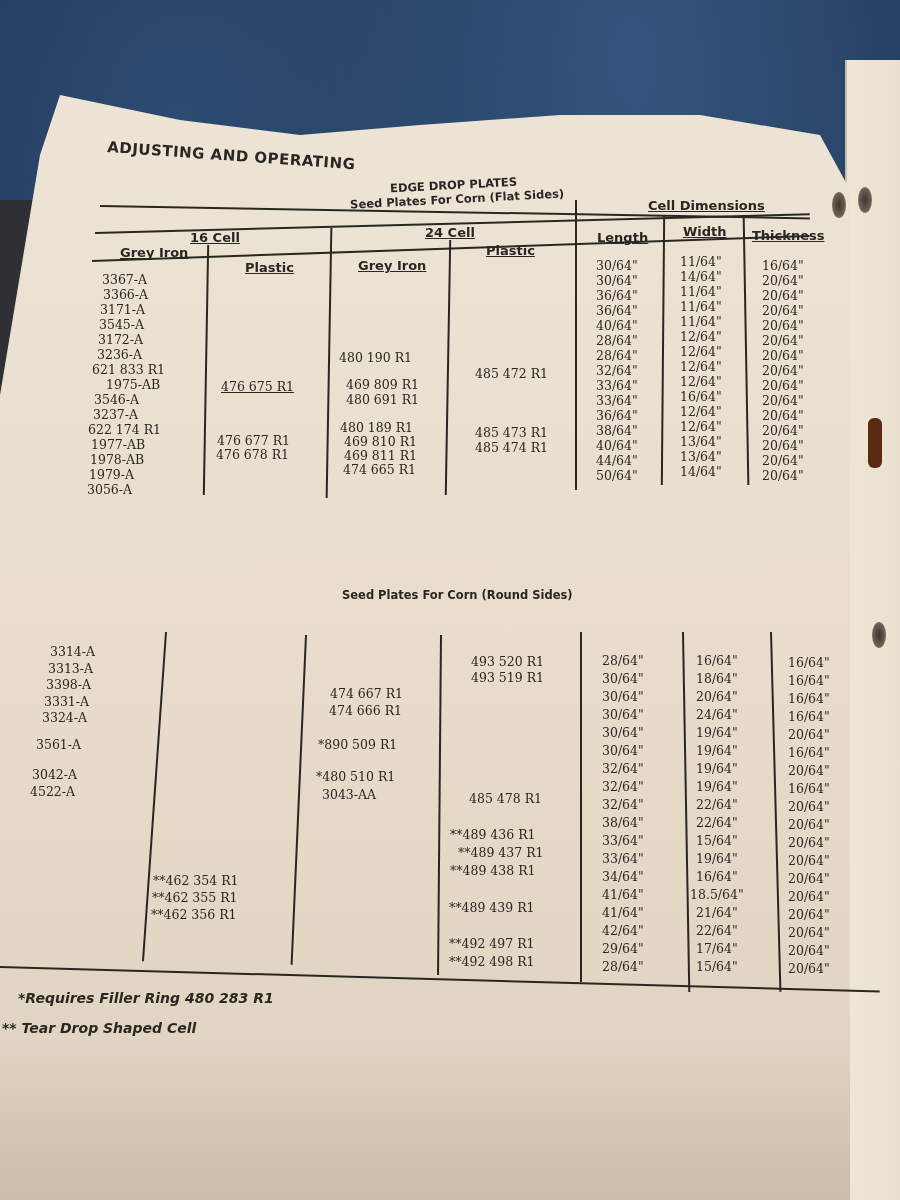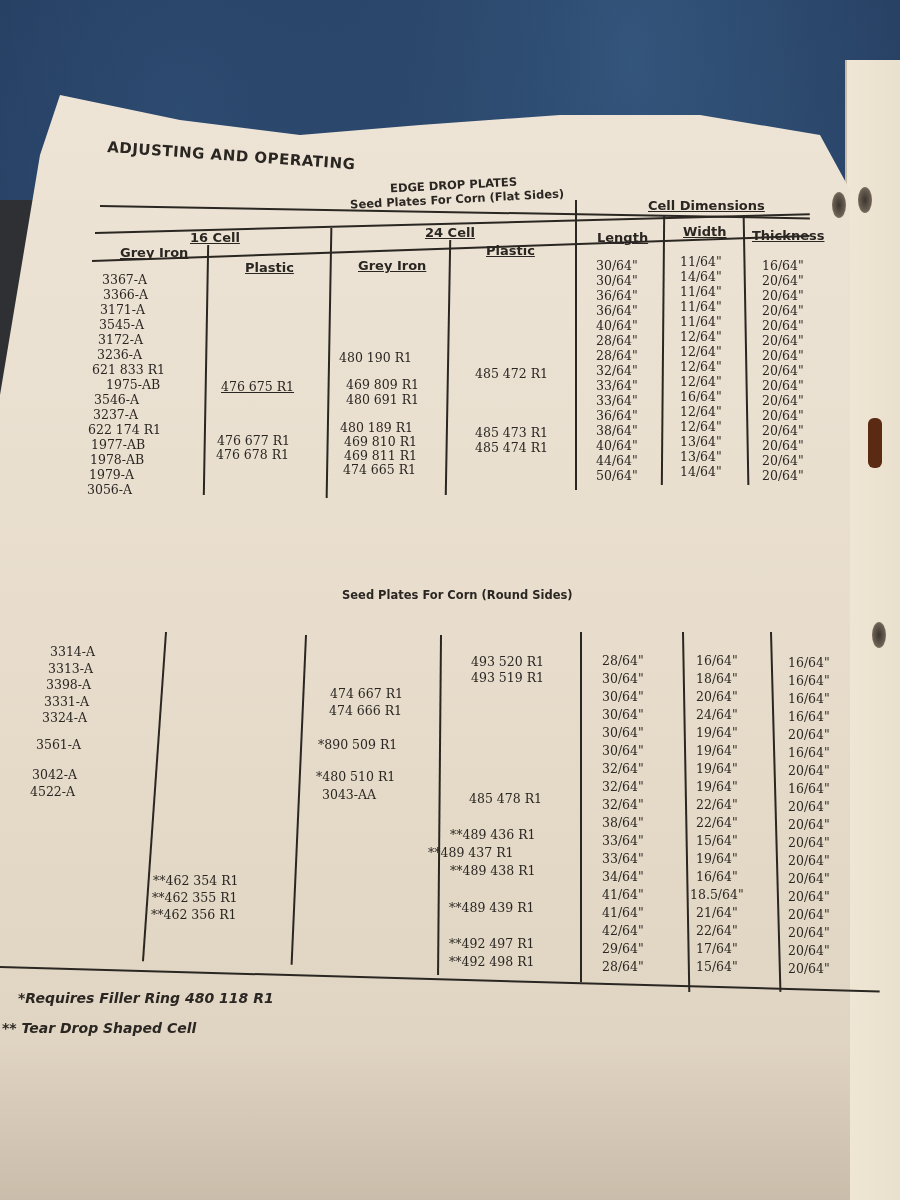"**489 437 R1" div.cell { left: 428px -> 458px }
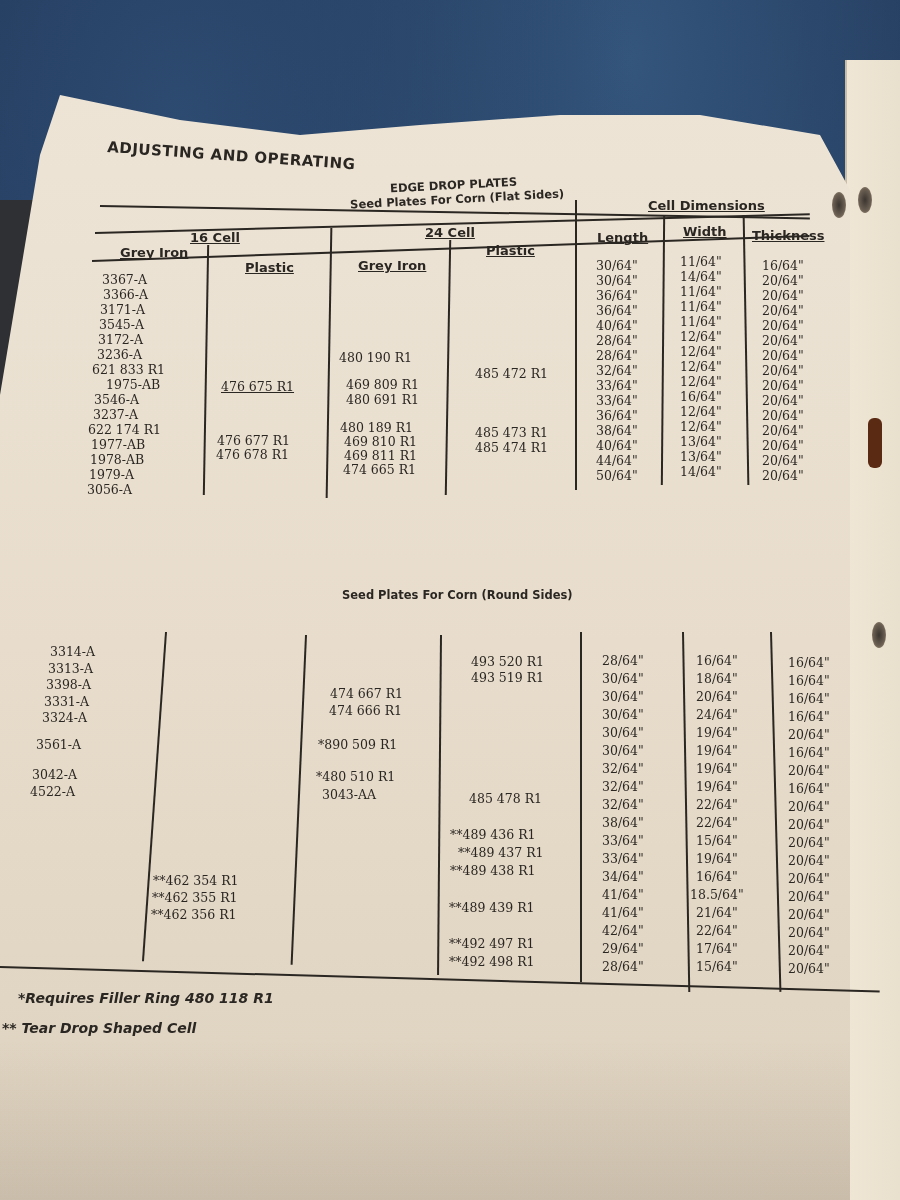"*Requires Filler Ring 480 118" div.foot { text: 480 118 -> 480 283 }
